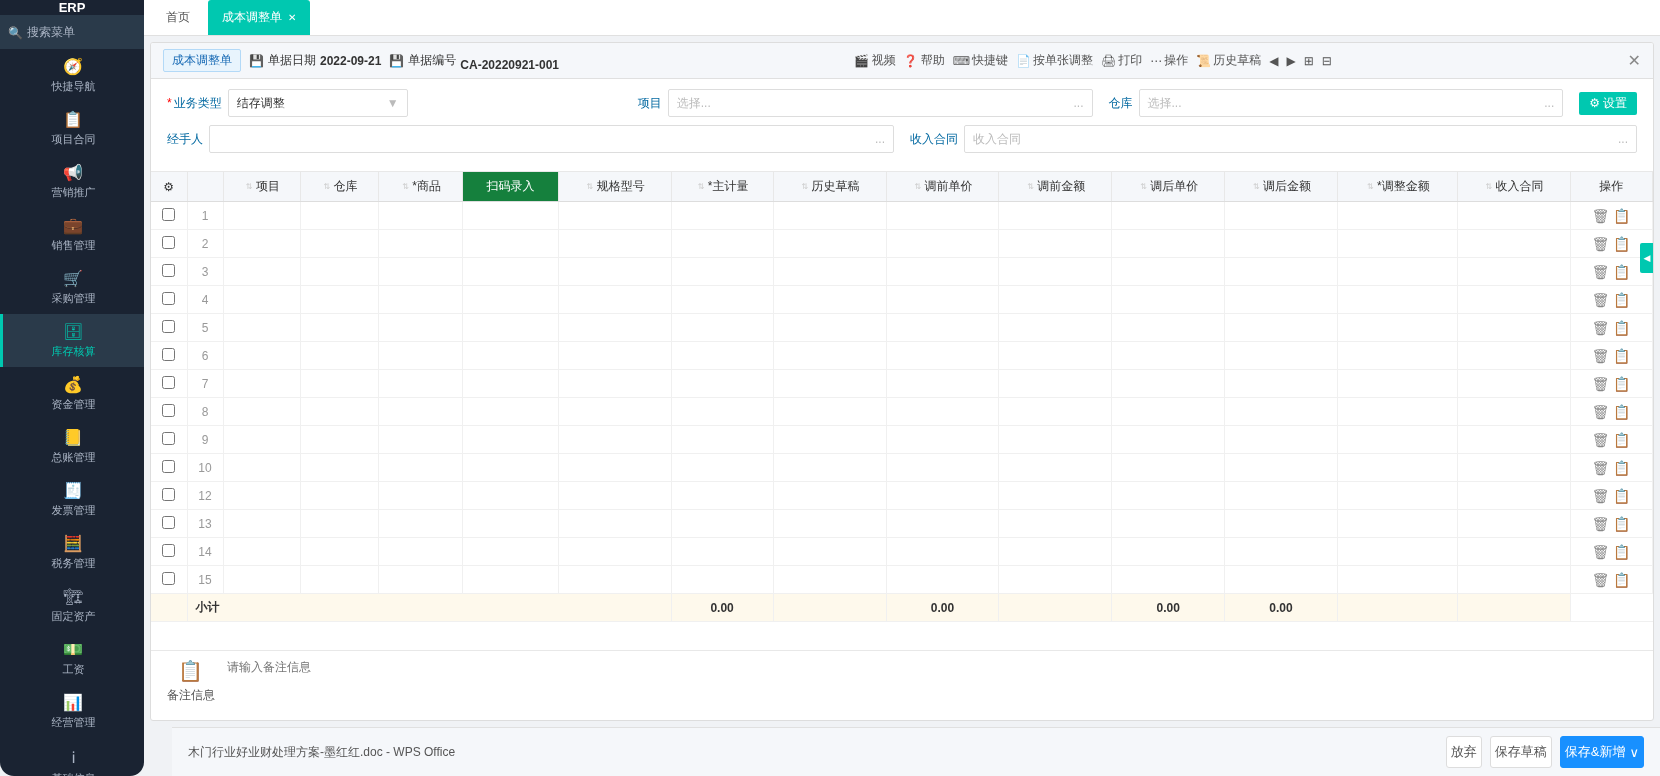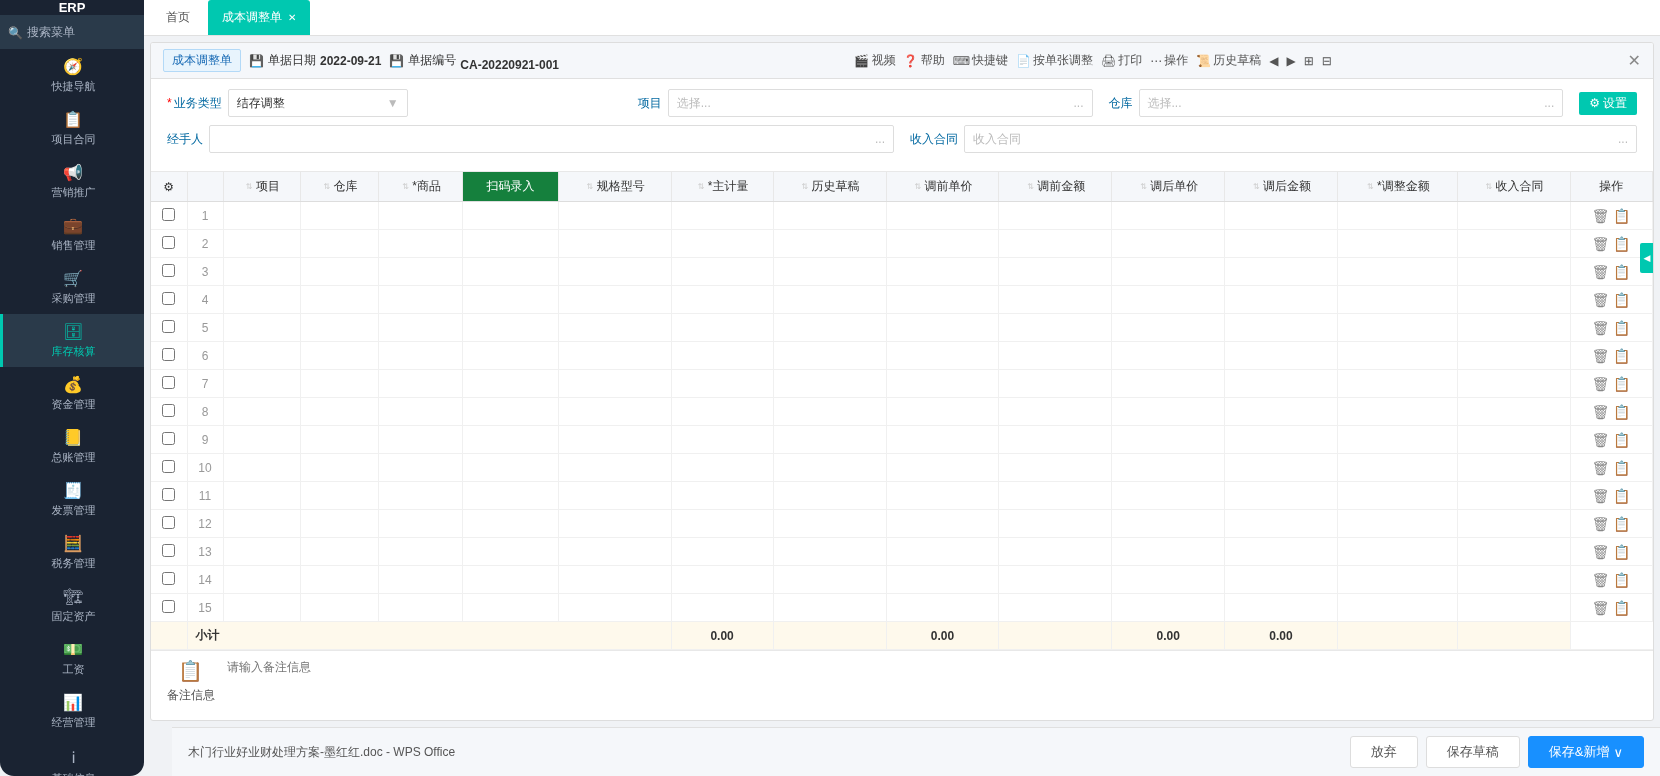"11" tr { html: <tr> <td><input></td> <td>11</td> <td></td> <td></td> <td></td> <td></td> <td></td> <td></td> <td></td> <td></td> <td></td> <td></td> <td></td> <td></td> <td></td> <td> <div> <span>🗑</span> <span>📋</span> </div> </td> </tr> -> none }
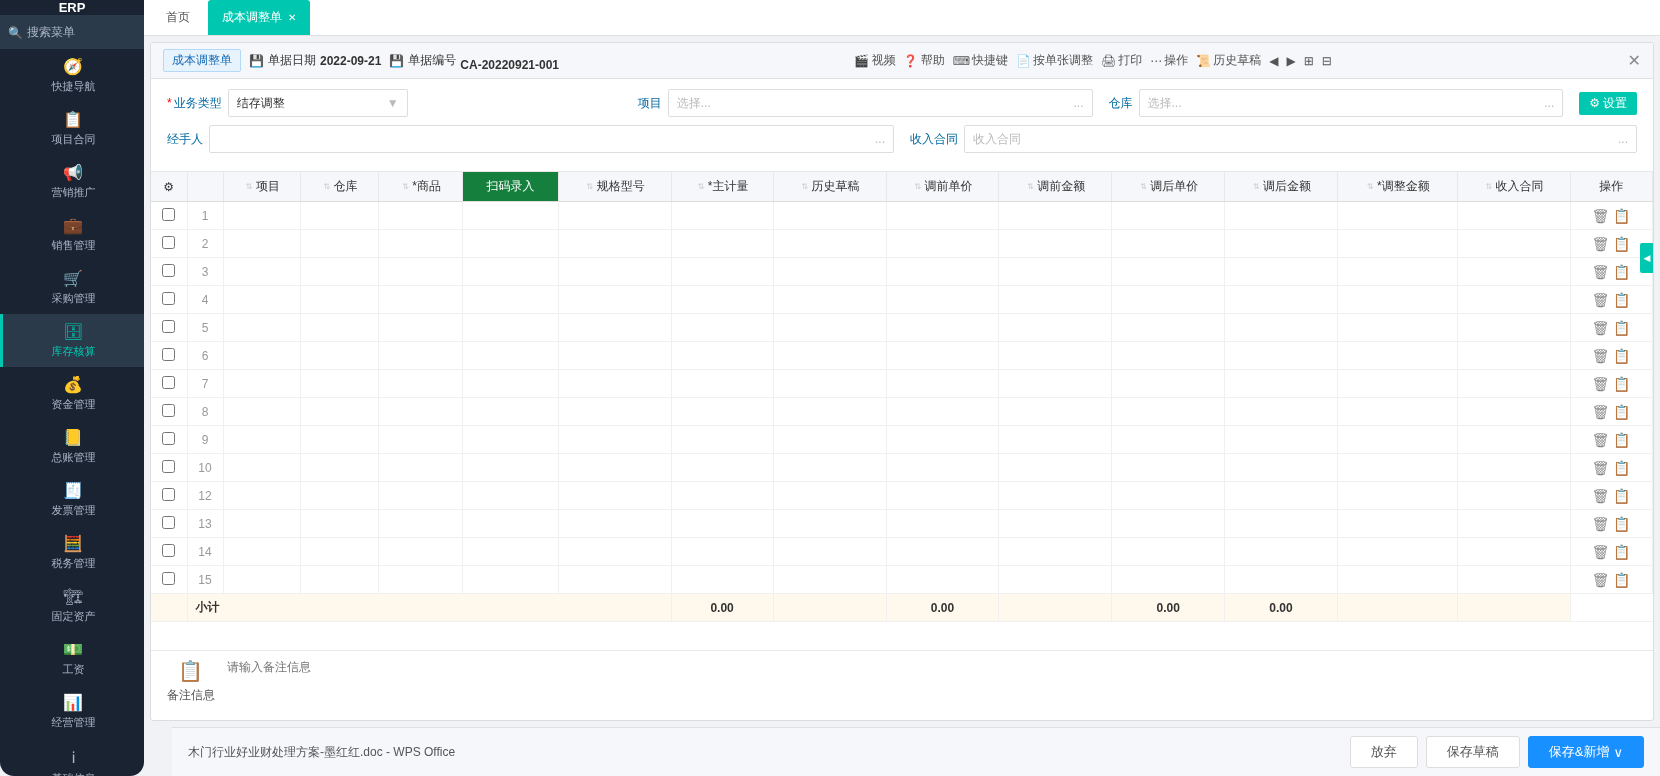"放弃" .btn { padding: 6px 20px -> 6px 4px }
